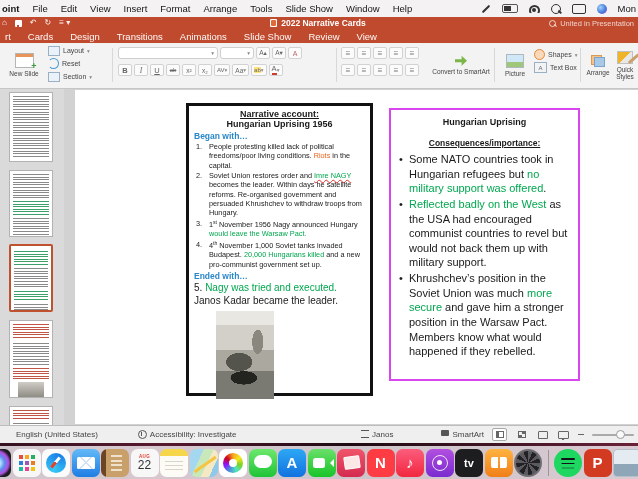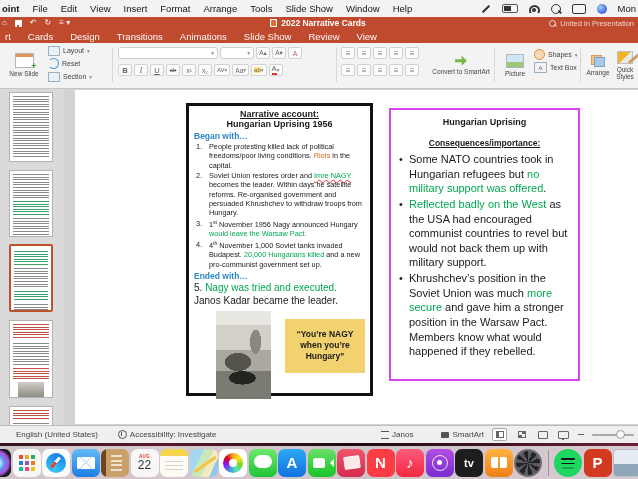"“You’re NAGY when you’re Hungary”" div.note { html: <div> <span>“You’re NAGY when you’re Hungary”</span> </div> -> none }
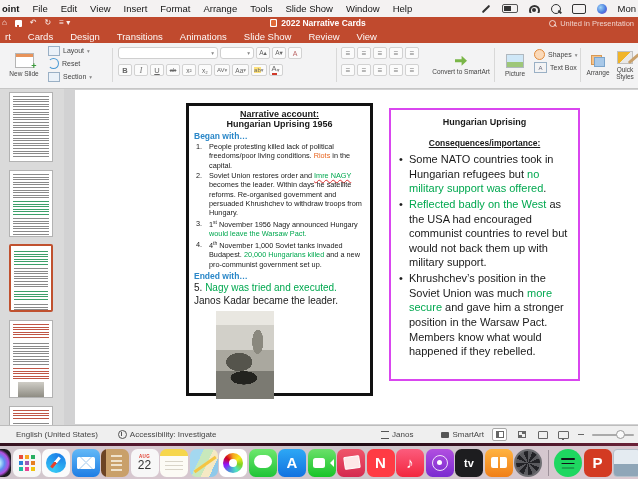"Accessibility: Investigate" .sb-acc { align-items: center -> flex-start; margin-left: 20px -> 40px }
